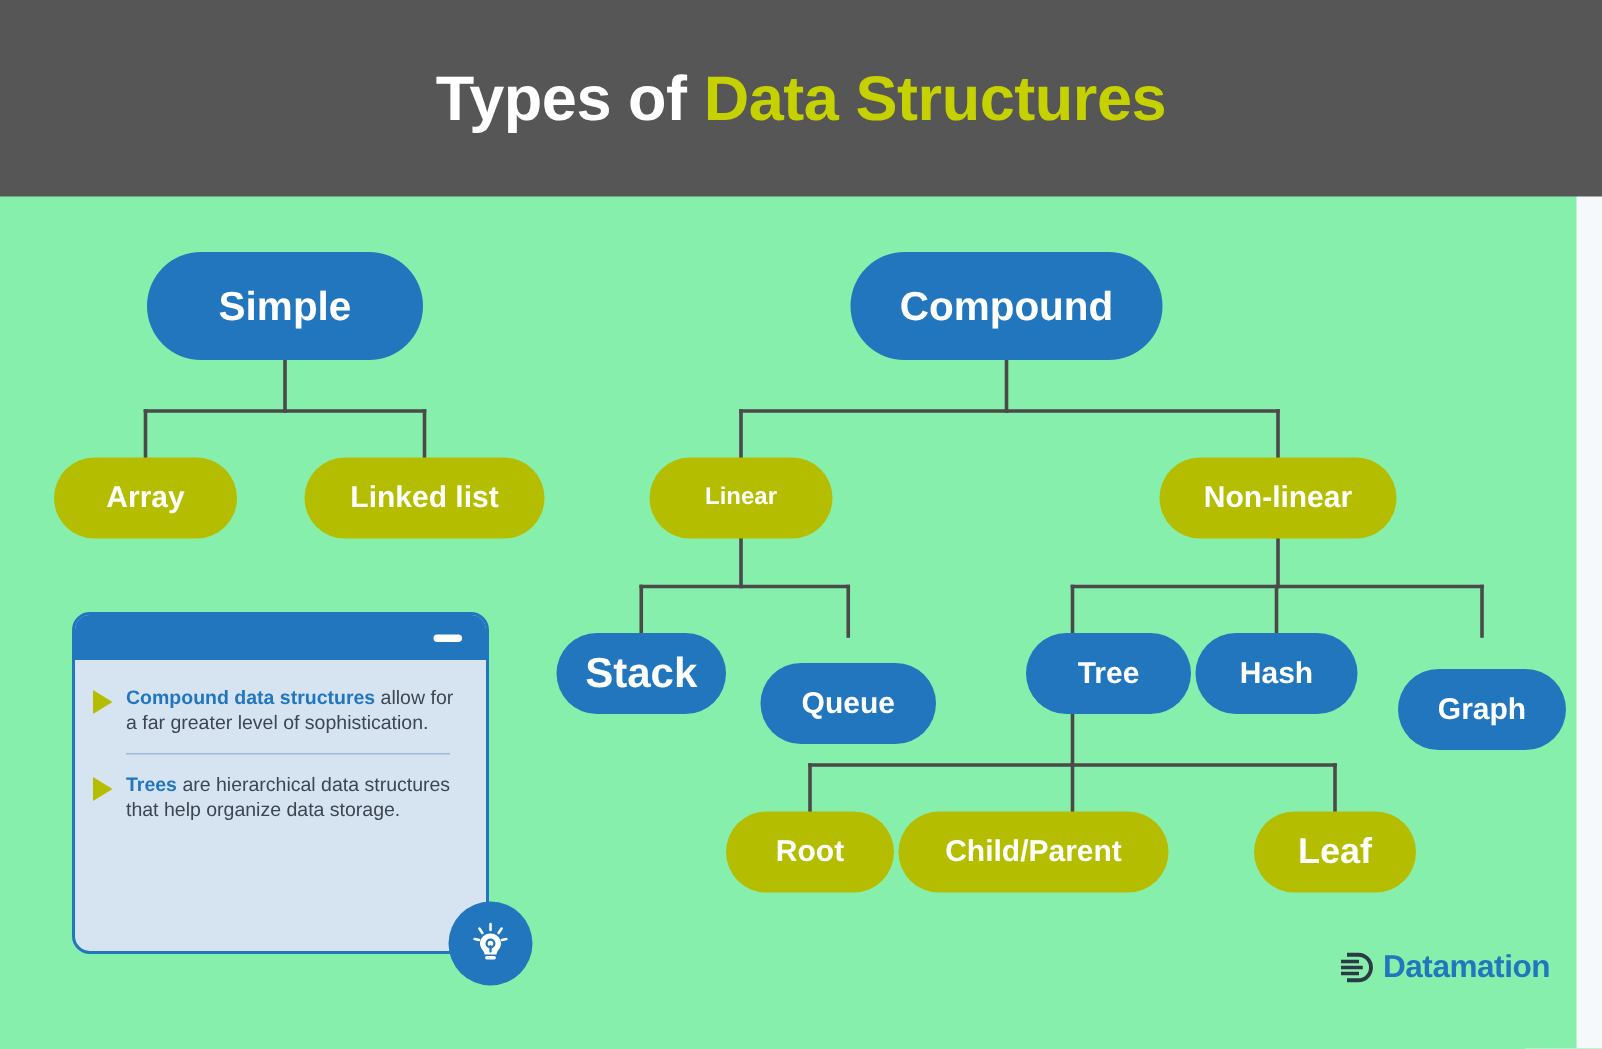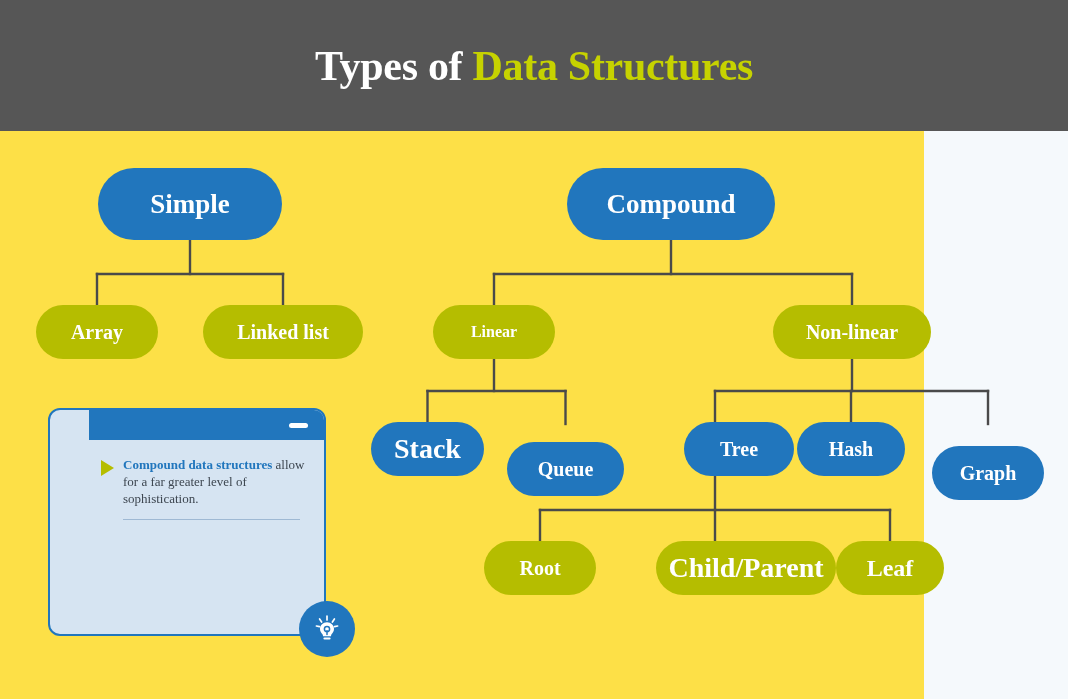"Types of Data Structures" #page { background: #fde047 -> #86efac; font-family: Liberation Serif, serif -> none; width: 924px -> 1051px }
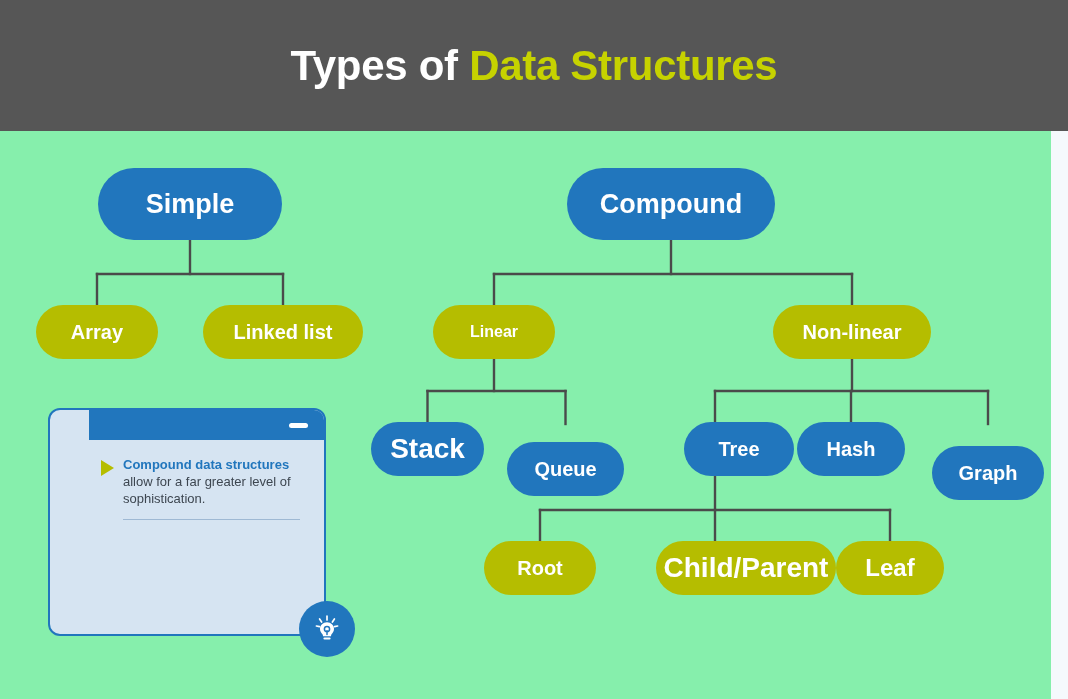"Compound data structures allow for" .info-card { padding-left: 39px -> none }
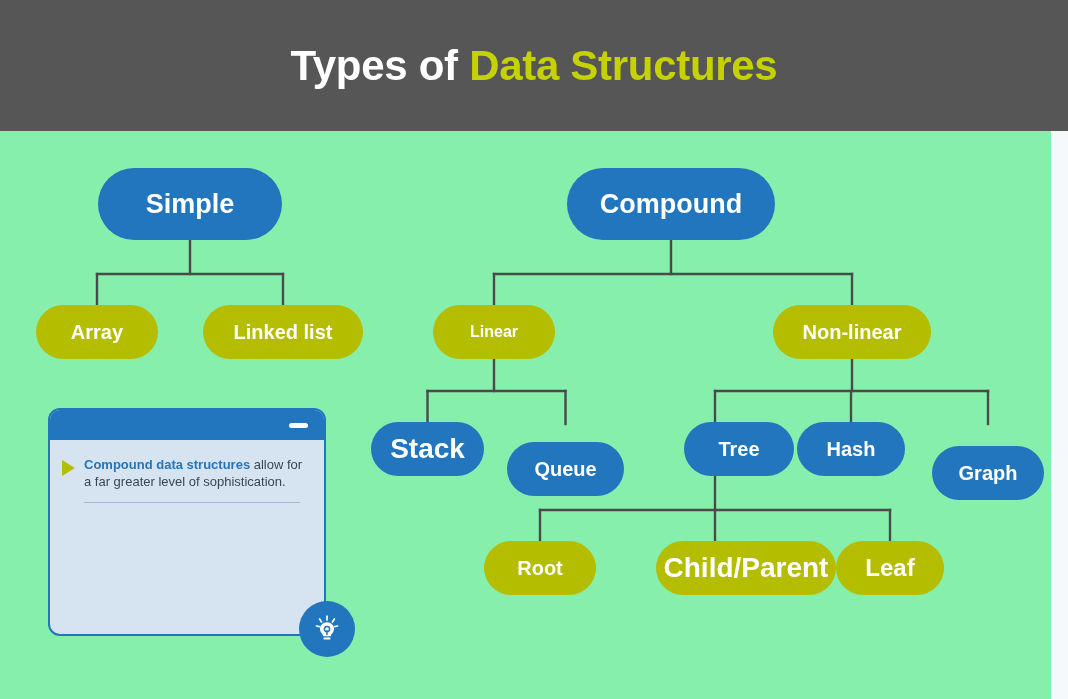"Trees are hierarchical data structures" div.bullet-row { html: none -> <div> <span></span> <div> <span>Trees</span><span> are hierarchical data structures that help organize data storage.</span> </div> </div> }
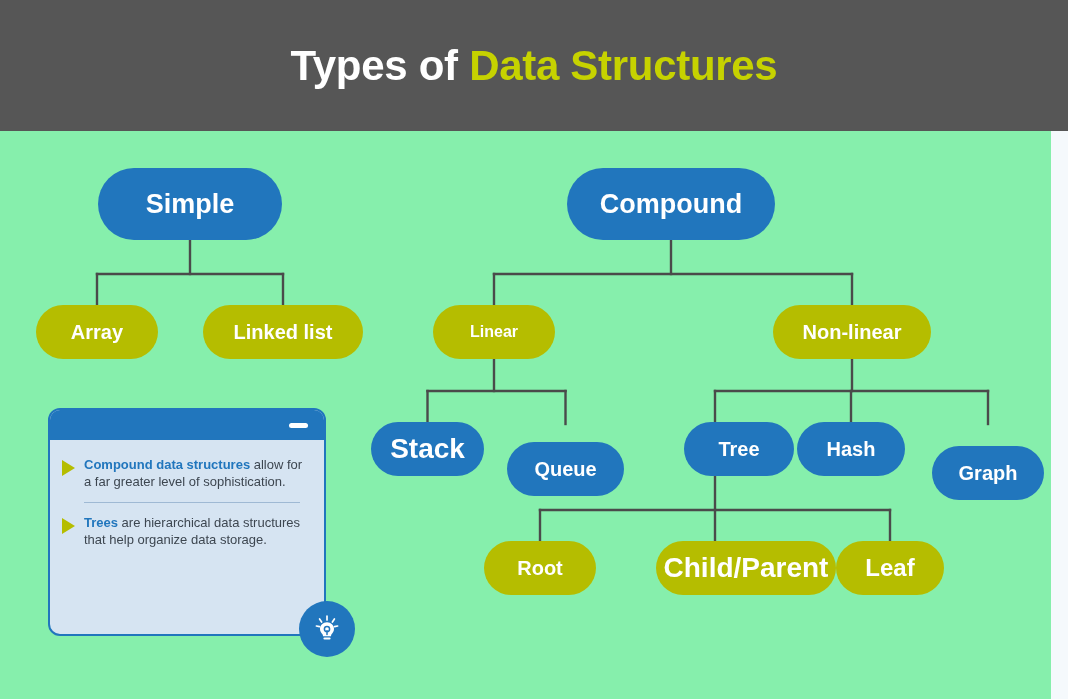"Child/Parent" div.node { font-size: 28px -> 20px; left: 656px -> 599px }
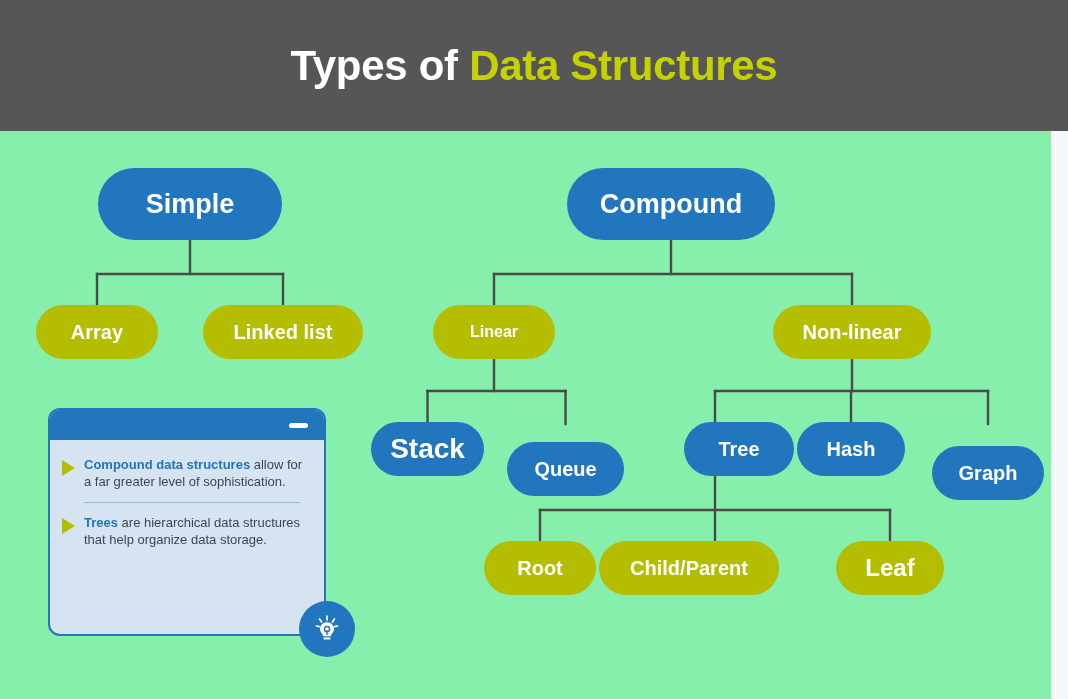"Datamation" div.logo { html: none -> <div> <svg> <path></path> <line></line> <line></line> <line></line> </svg> <span>Datamation</span> </div> }
